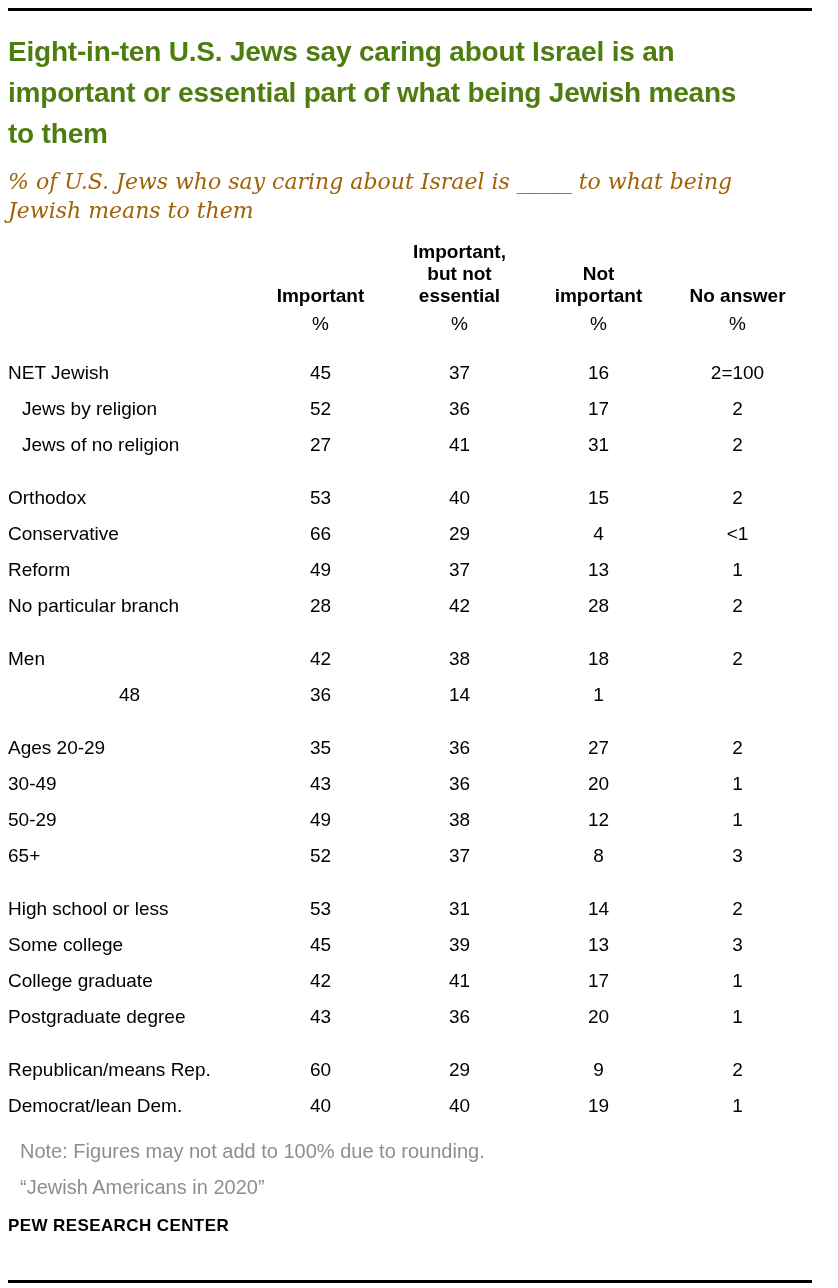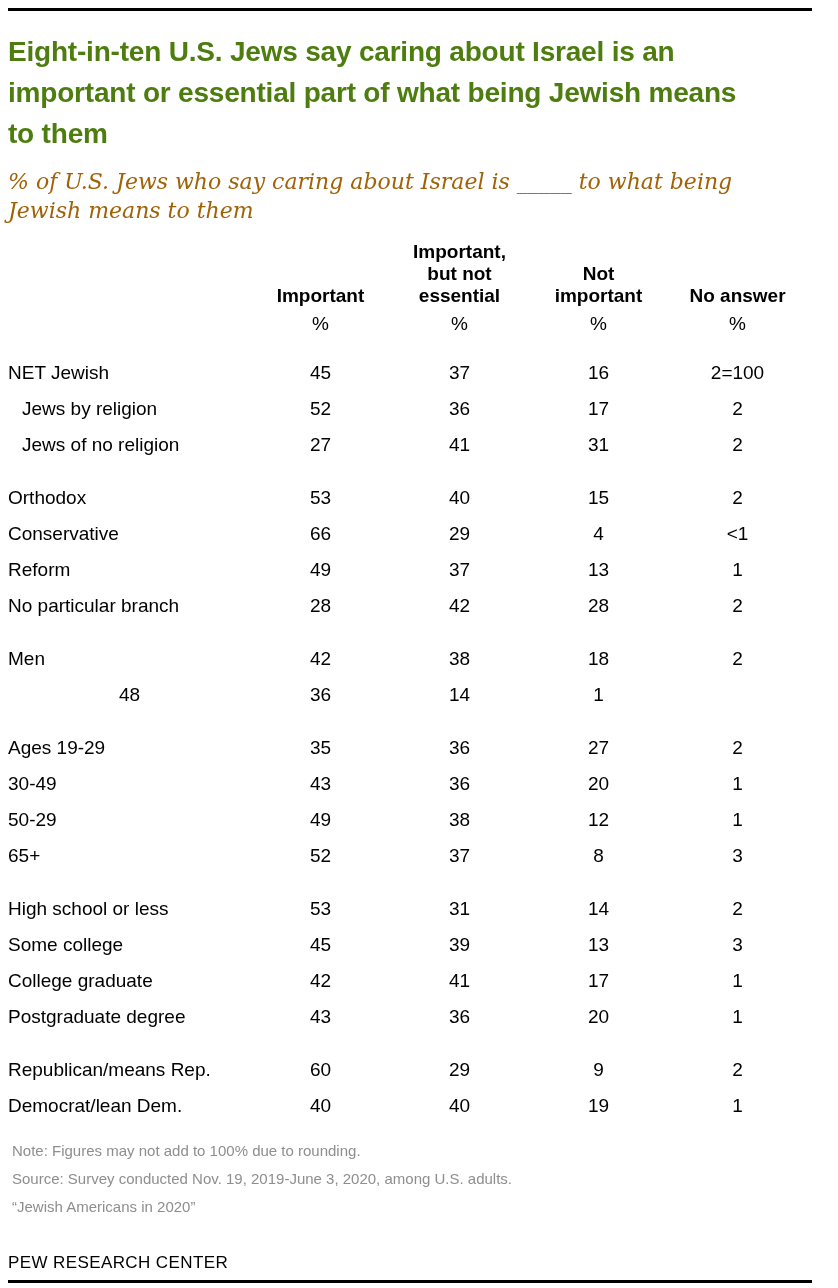"Ages 19-29" div.cell { text: 19-29 -> 20-29 }
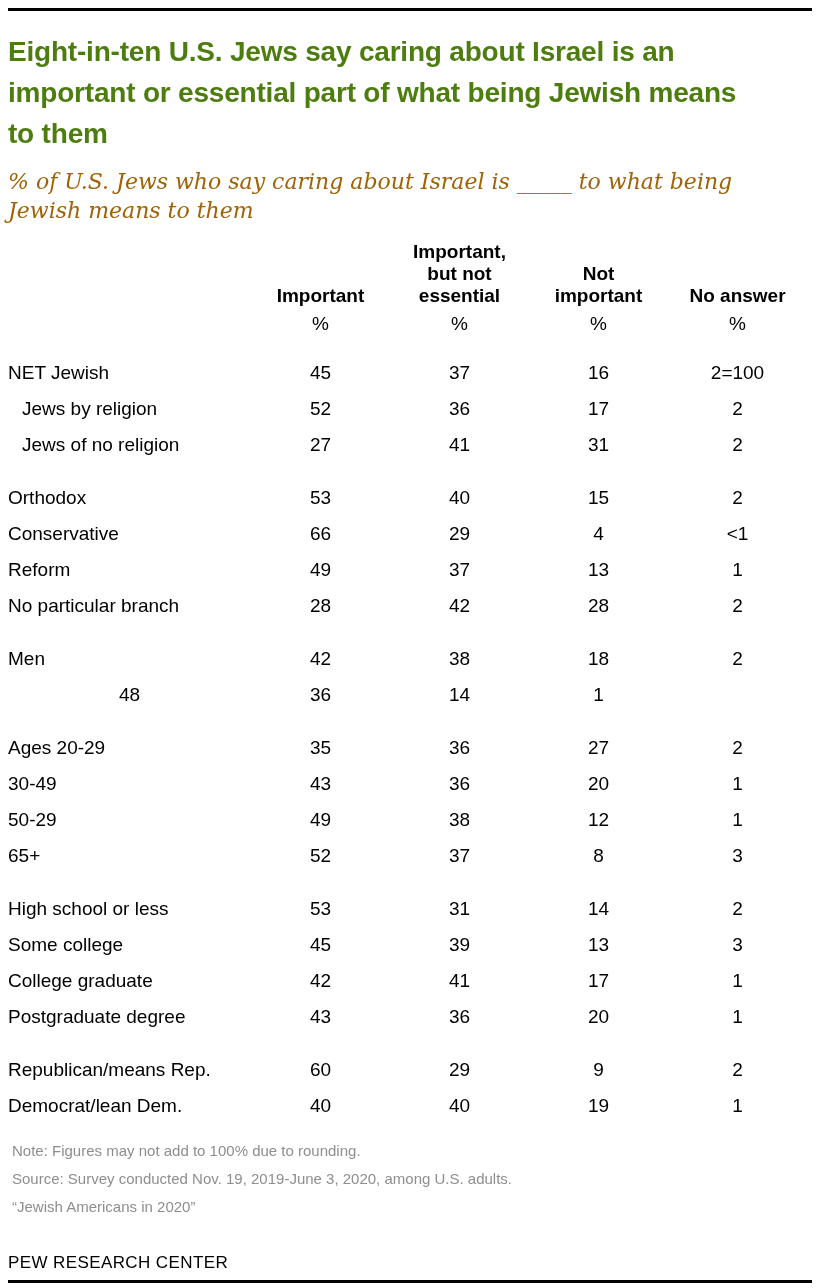"Note: Figures may not add" p.note { font-size: 15px -> 20px; margin: 4px -> 12px }
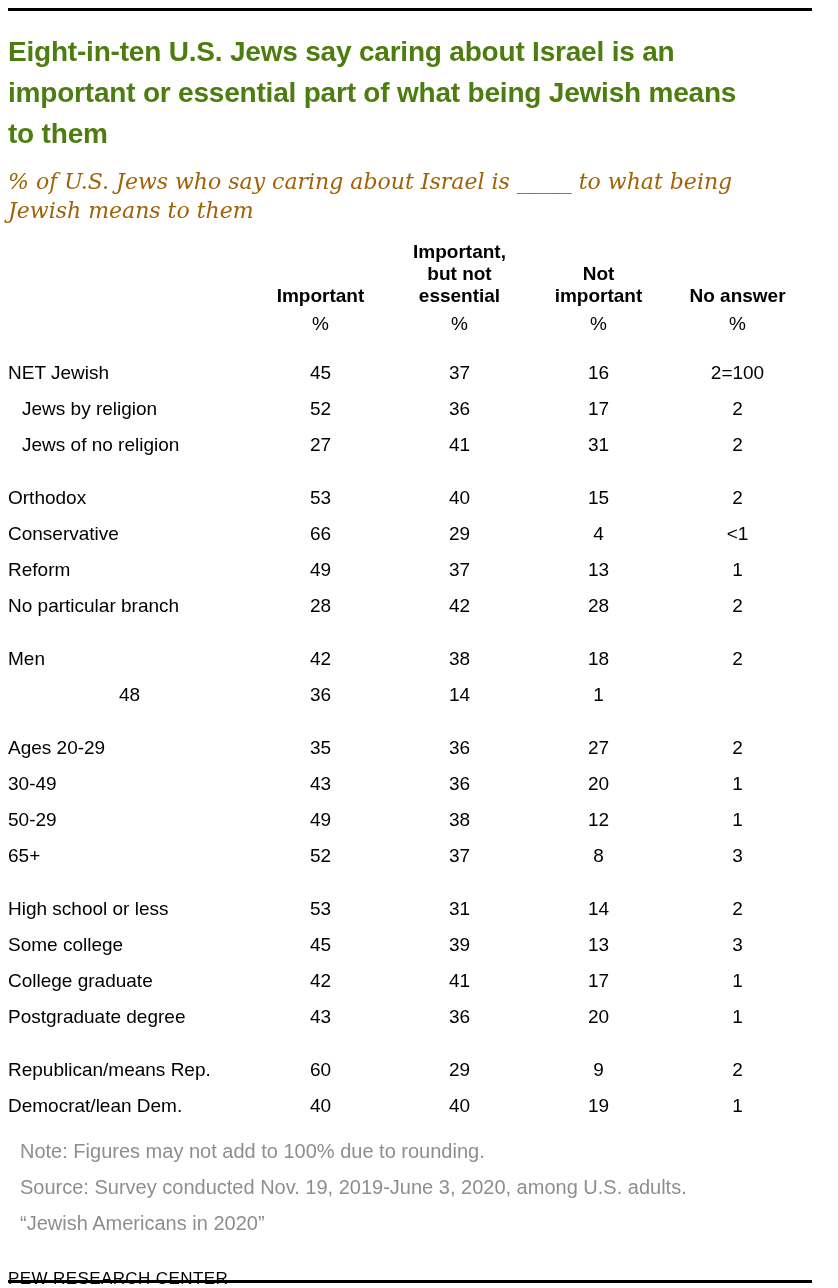"Source: Survey conducted Nov. 19," p.note { html: <p>Source: Survey conducted Nov. 19, 2019-June 3, 2020, among U.S. adults.</p> -> none }
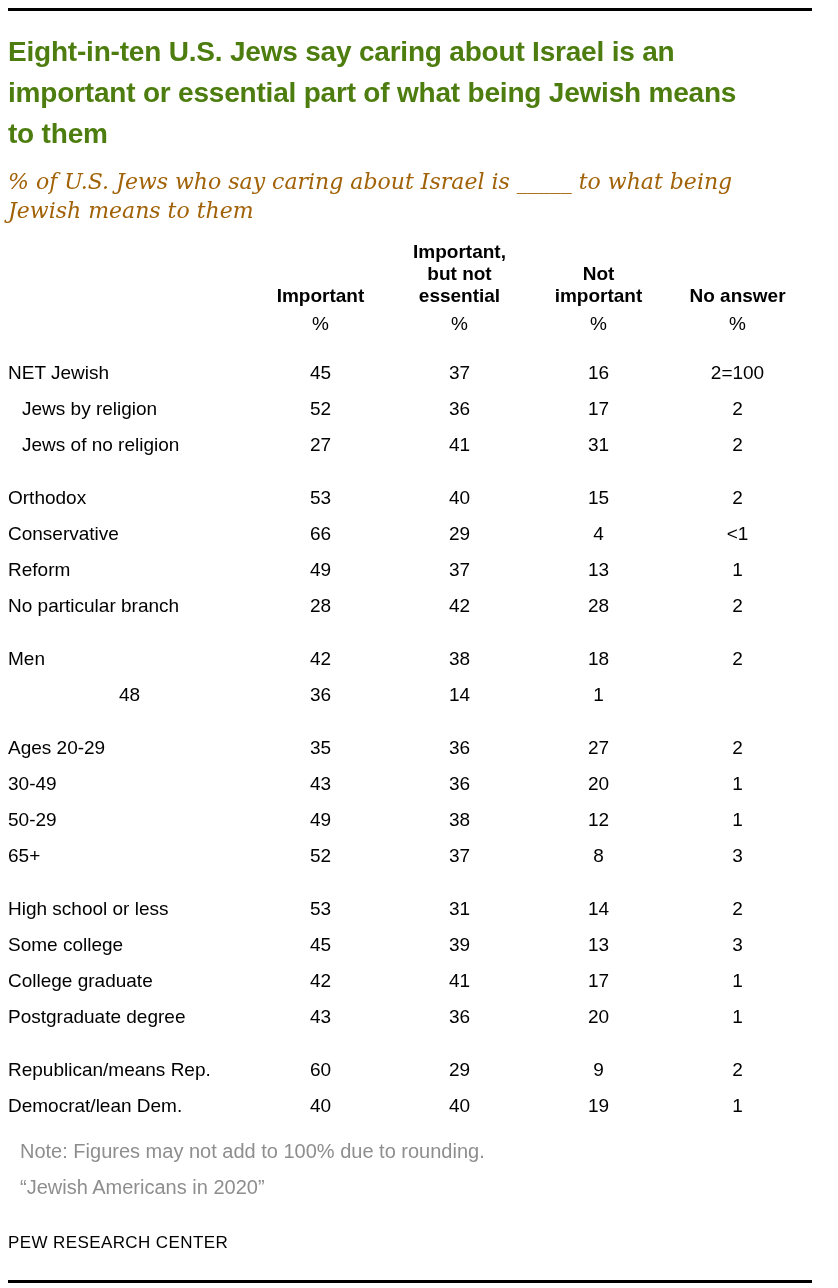"PEW RESEARCH CENTER" .brand { font-weight: normal -> bold; margin-top: 34px -> 17px }
